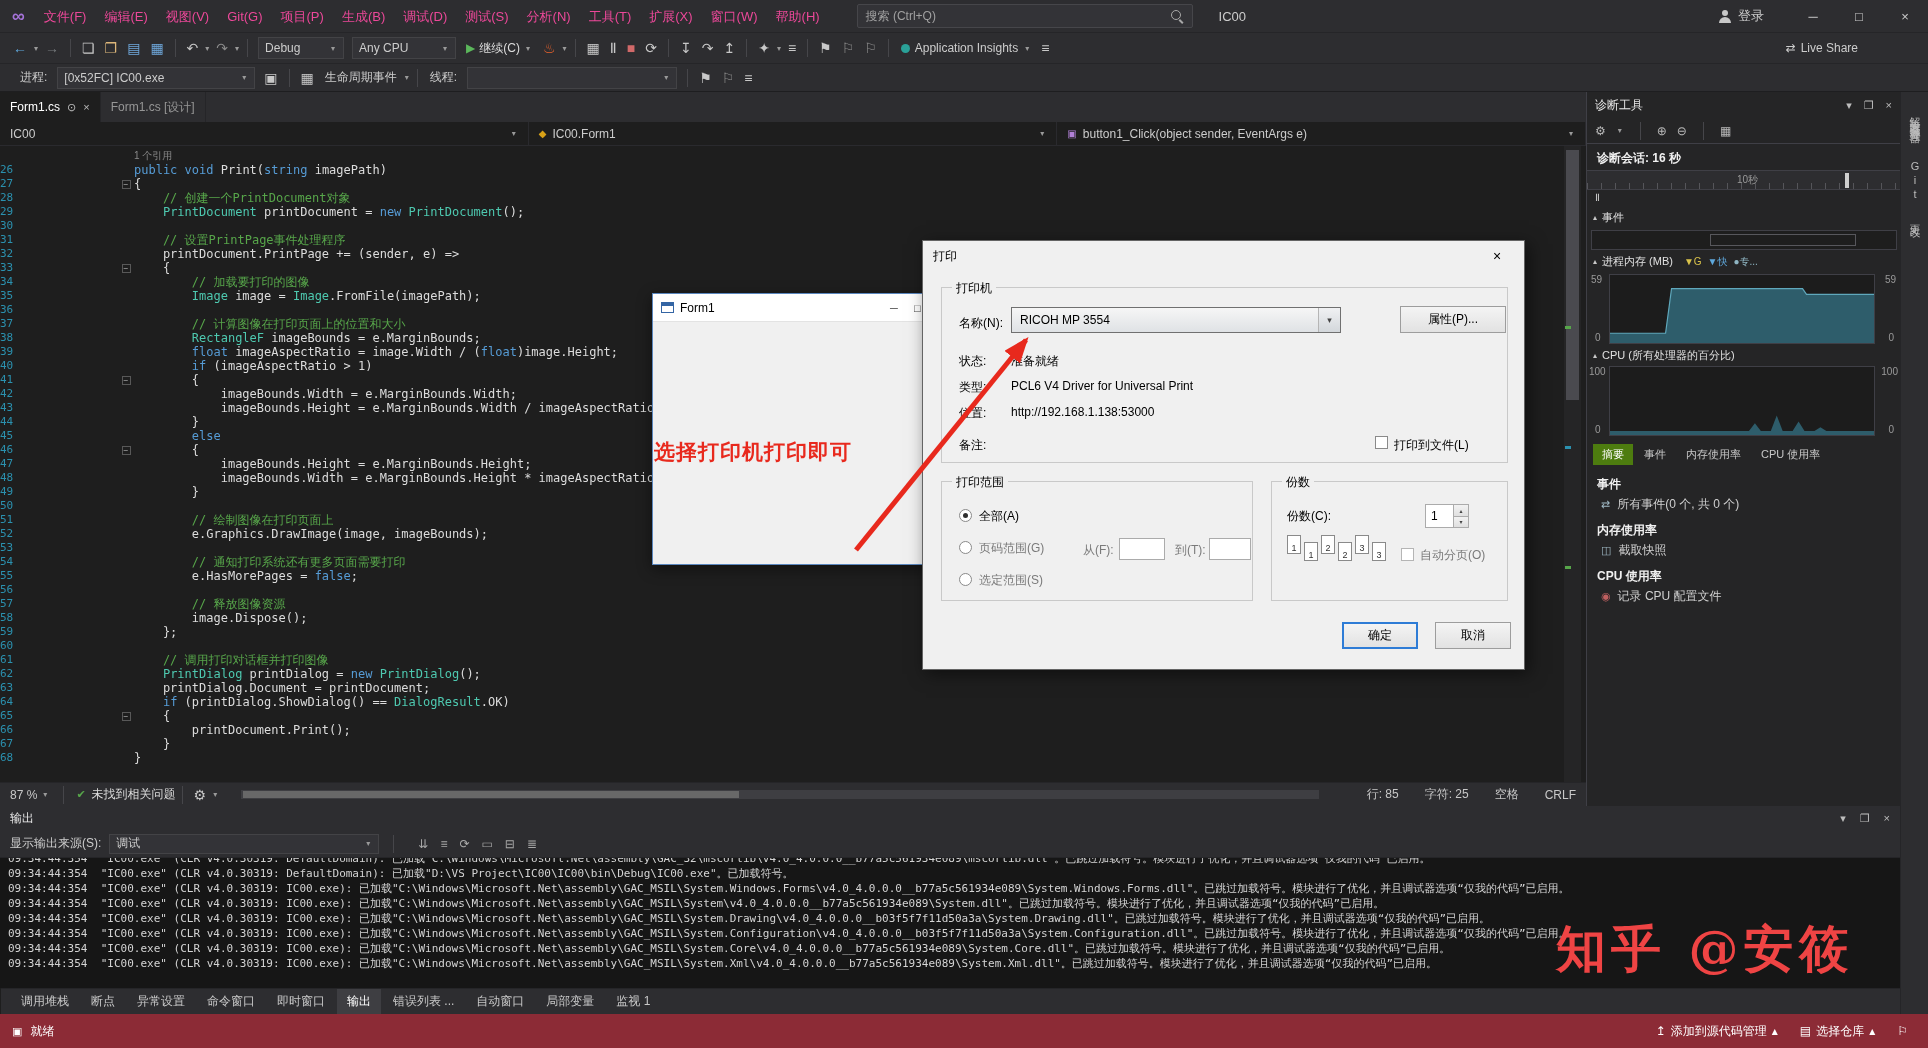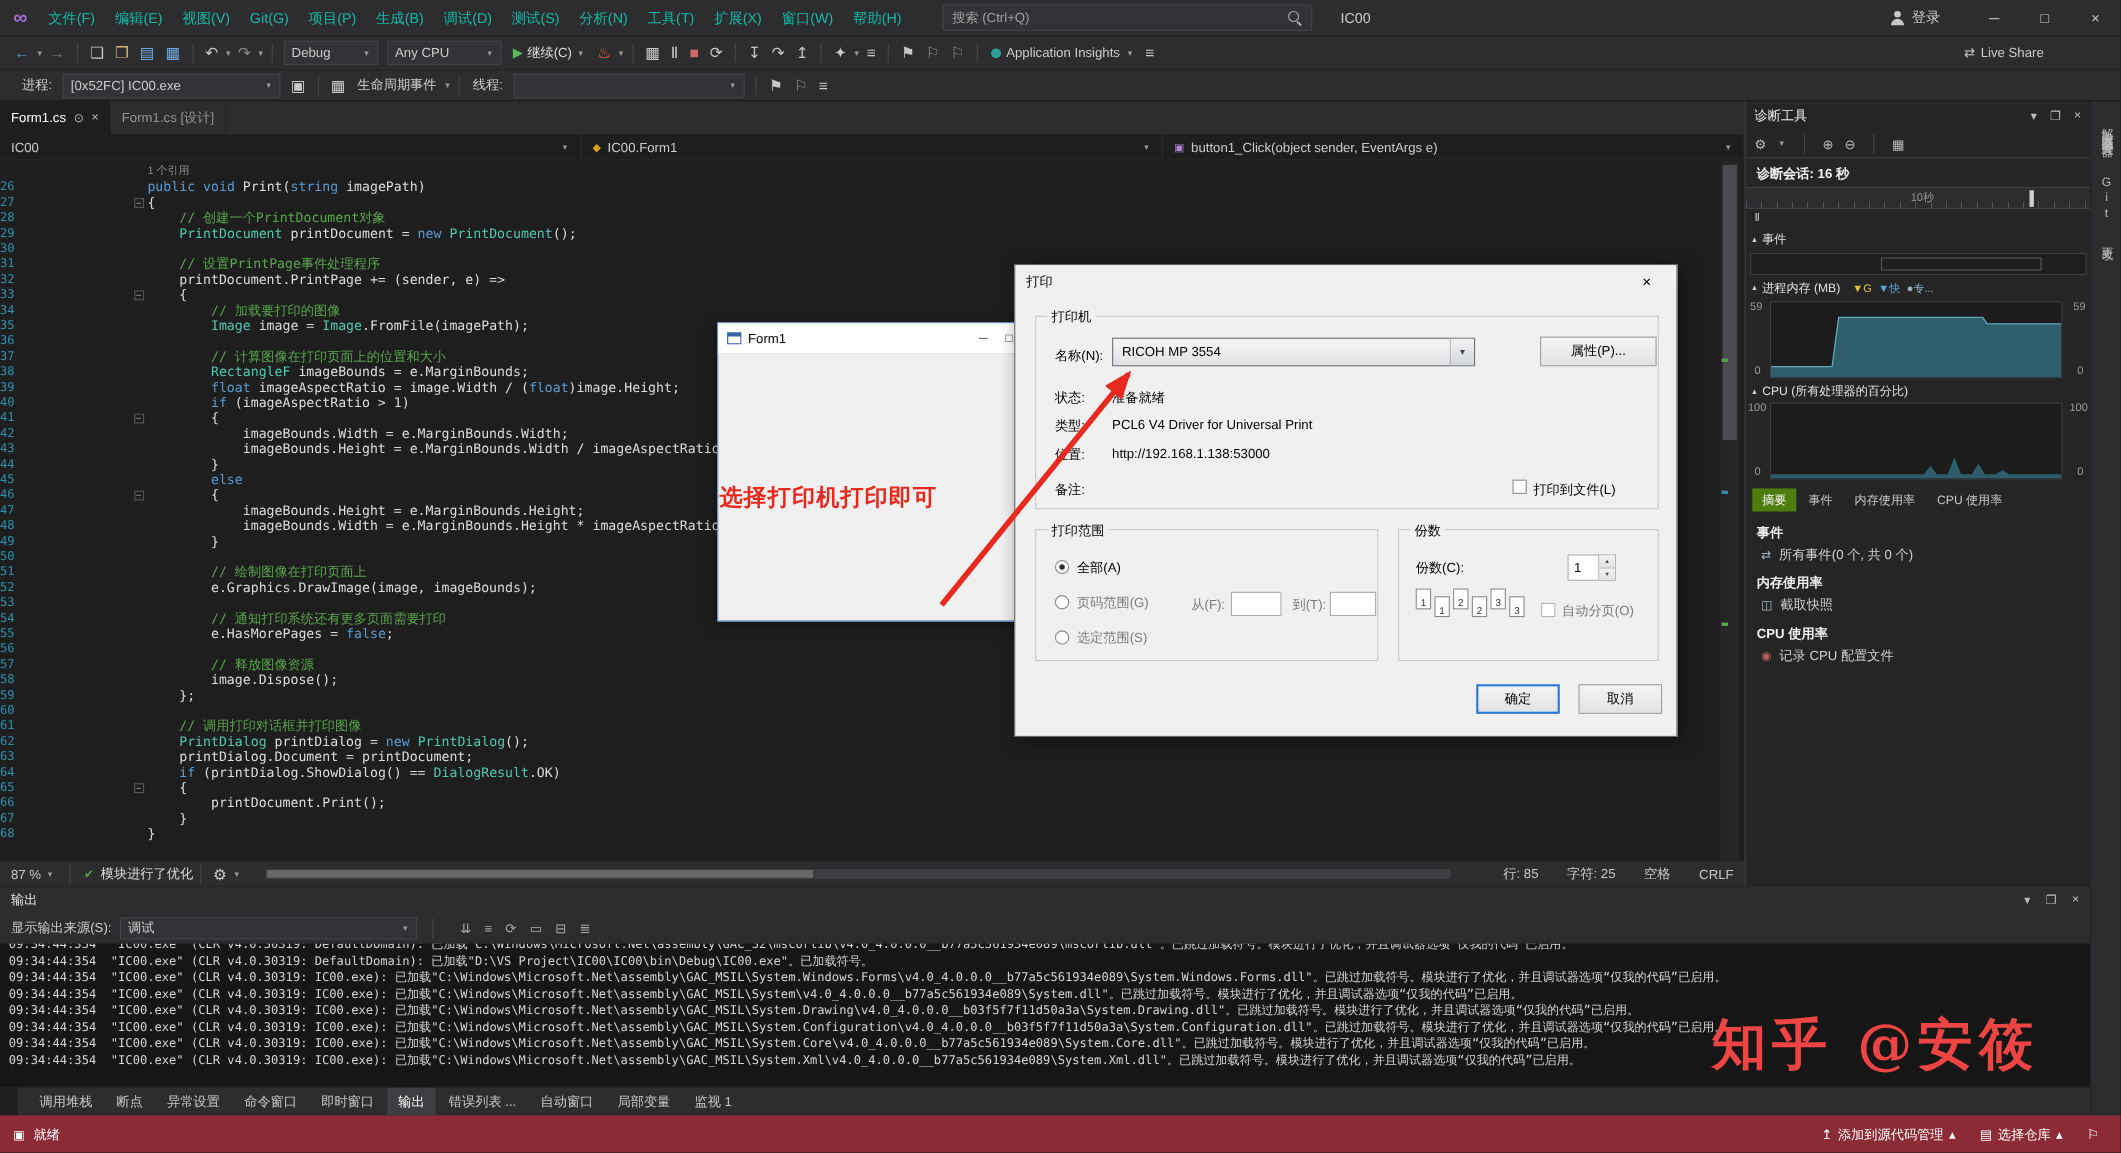"文件(F)" .menu-item { color: #14b8a6 -> #ec4899 }
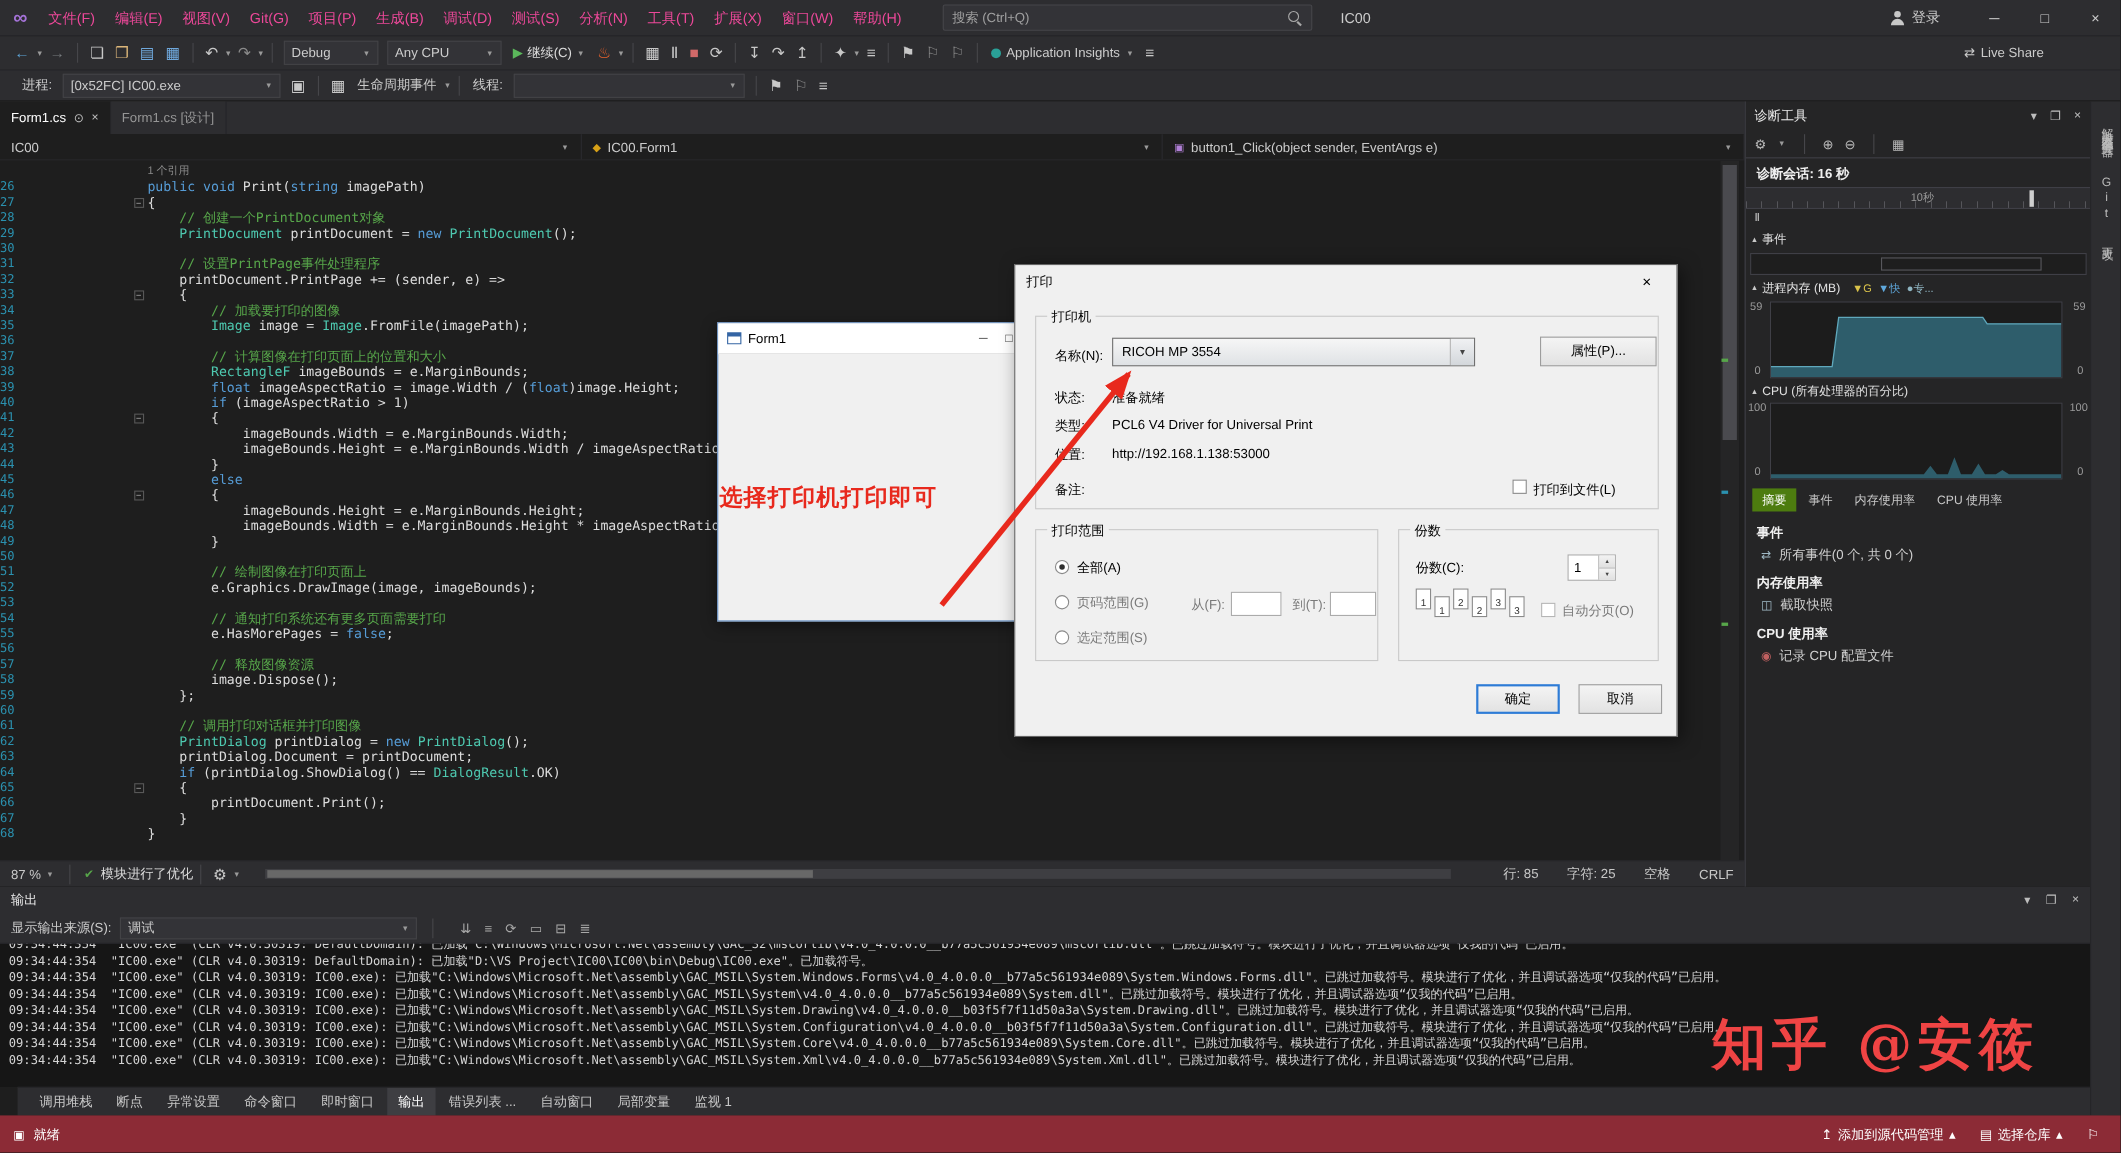"模块进行了优化" span.problems { text: 模块进行了优化 -> 未找到相关问题 }
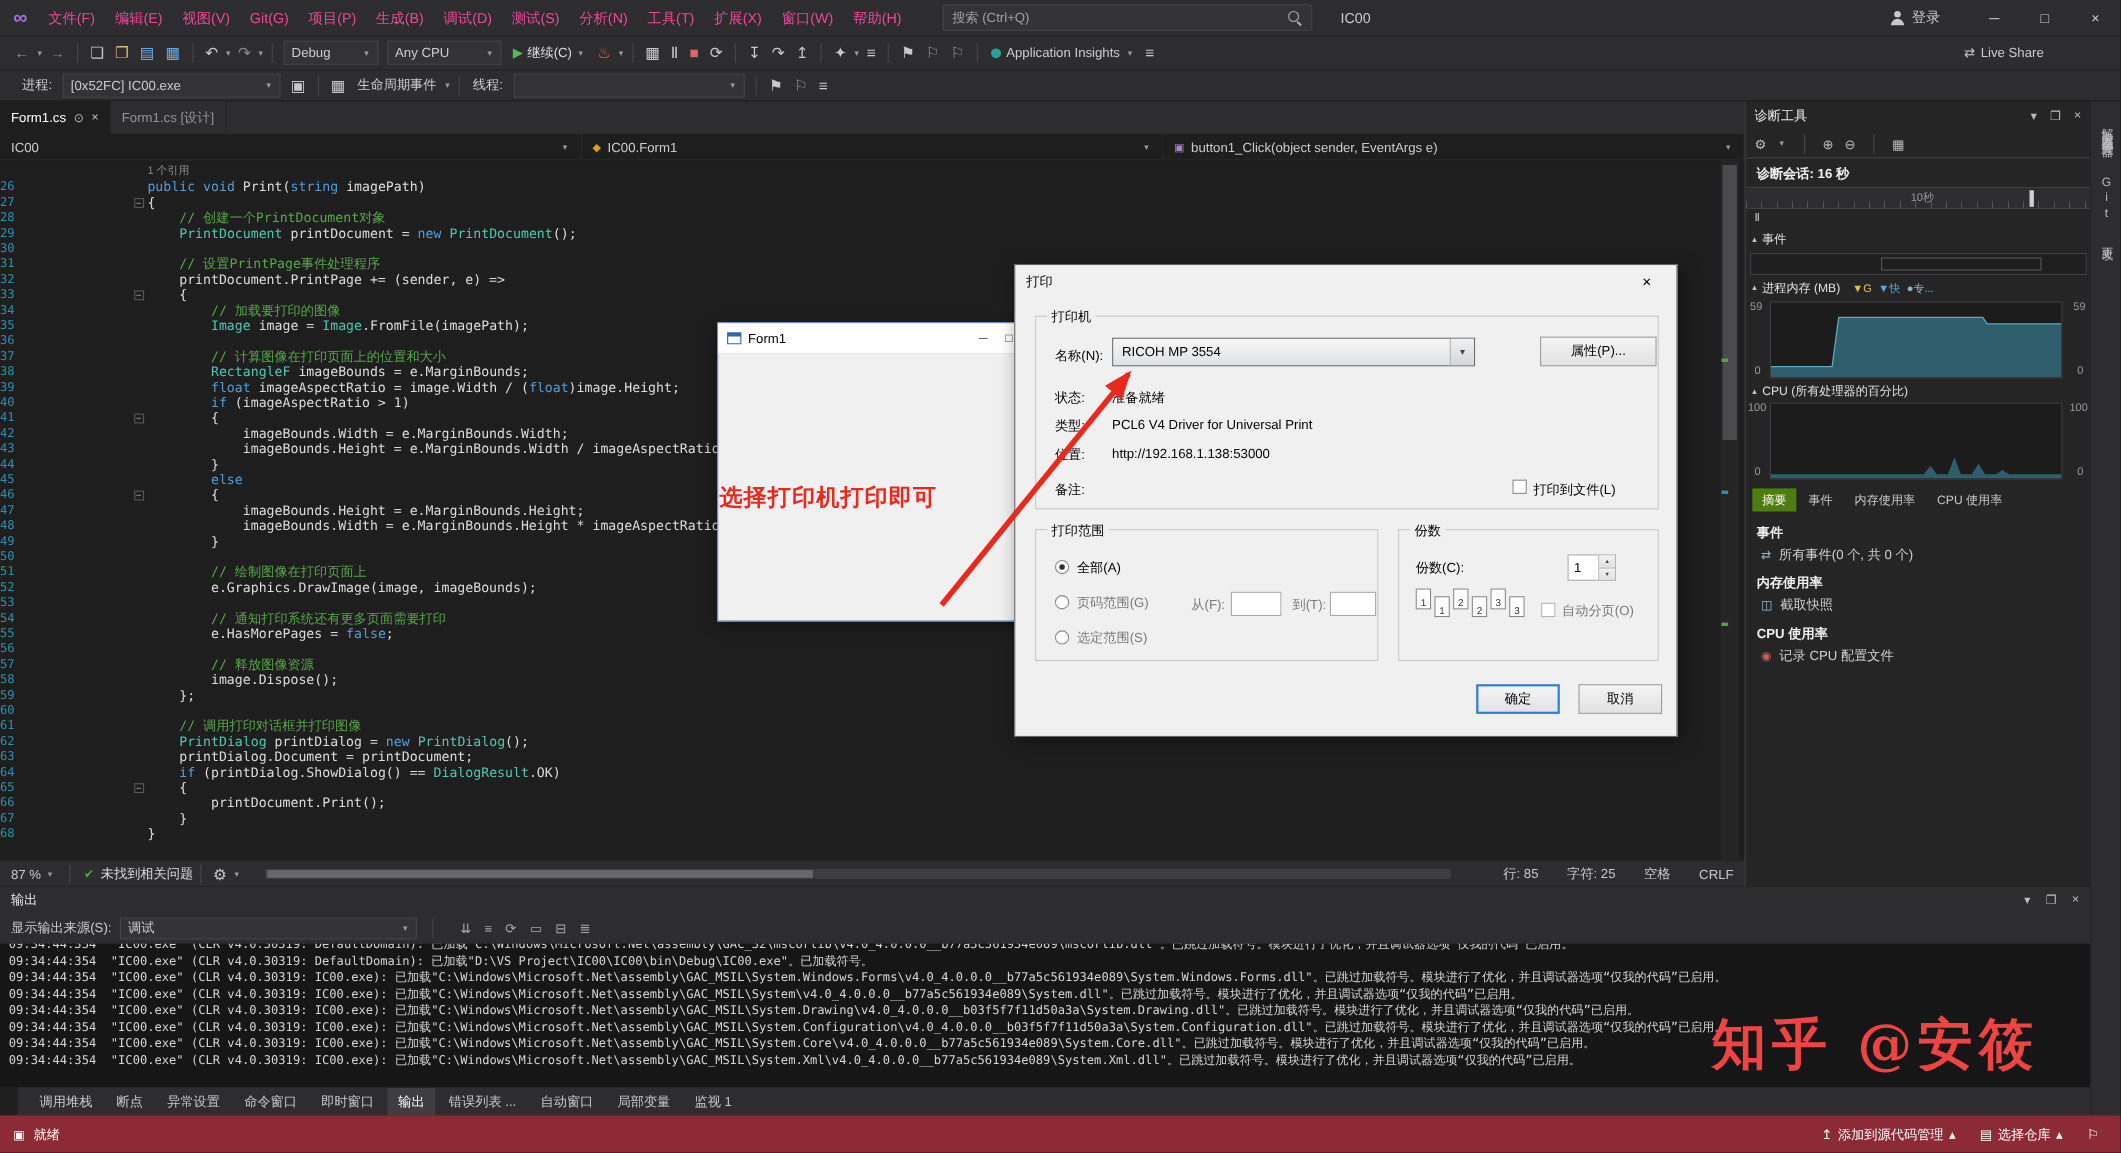"调用堆栈" .btabs { left: 16px -> 1px }
